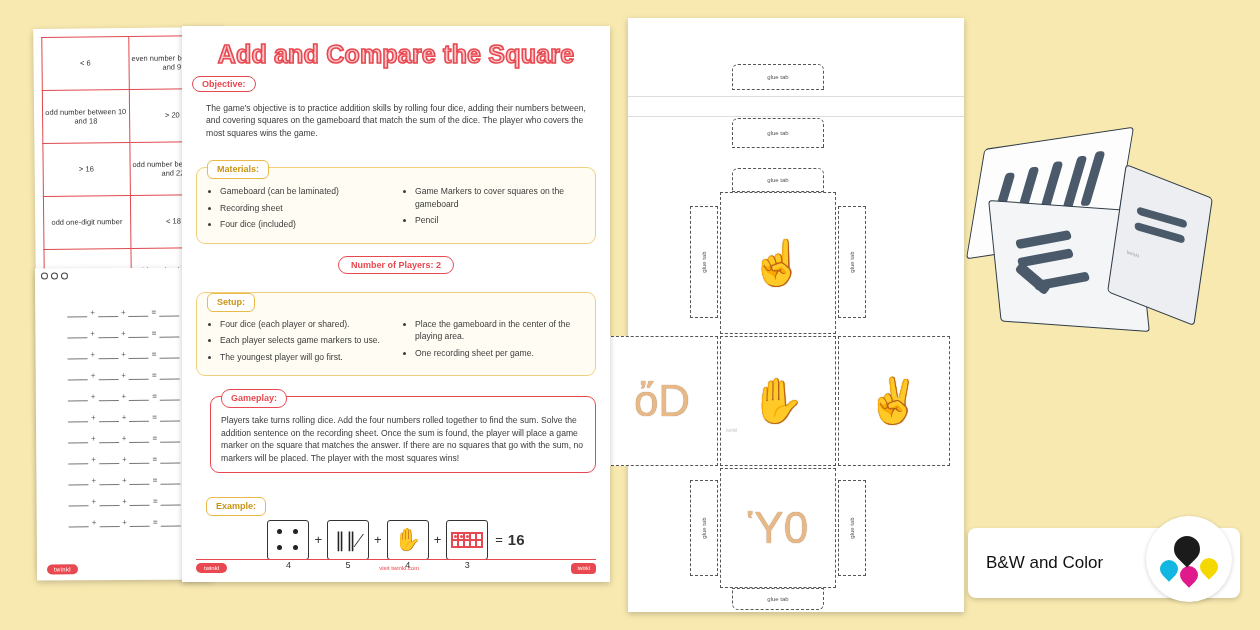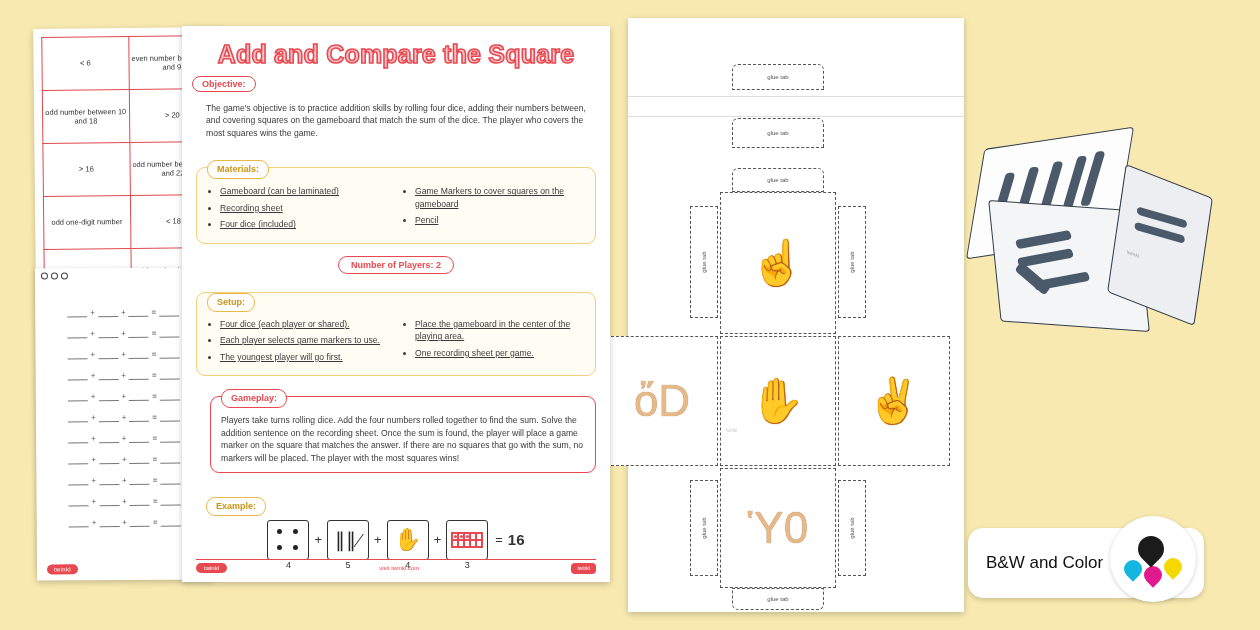"Materials:" .pill-yellow { border-radius: none -> 6px }
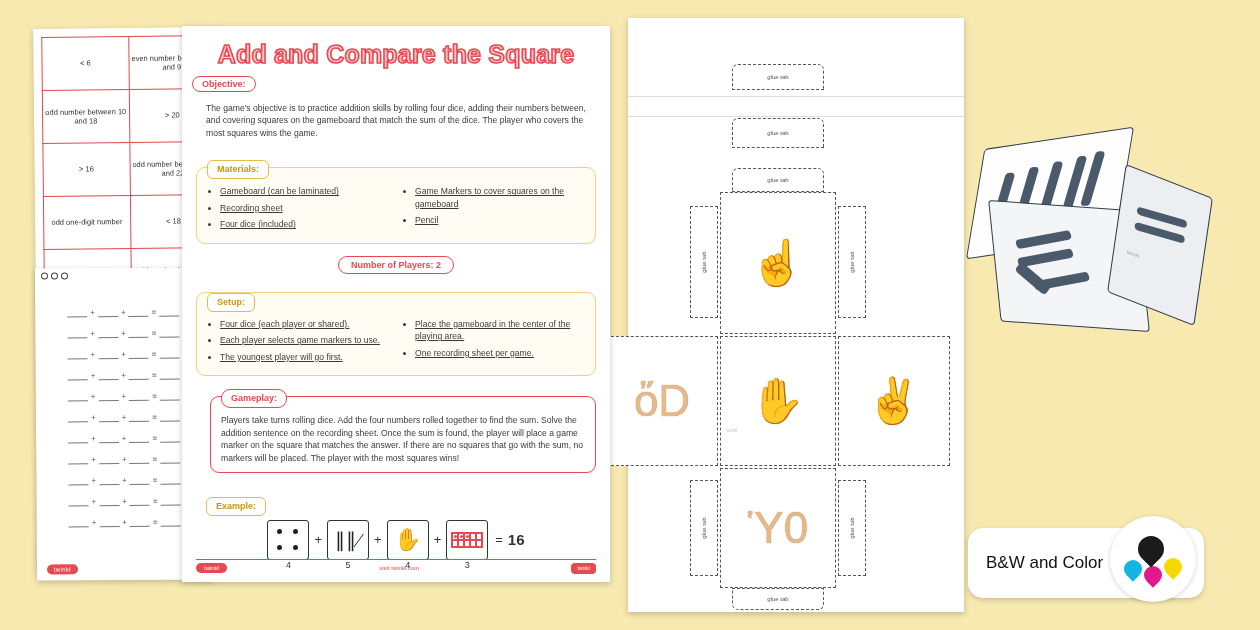"Gameboard (can be laminated)" .two-col > div { text-decoration: underline -> none }
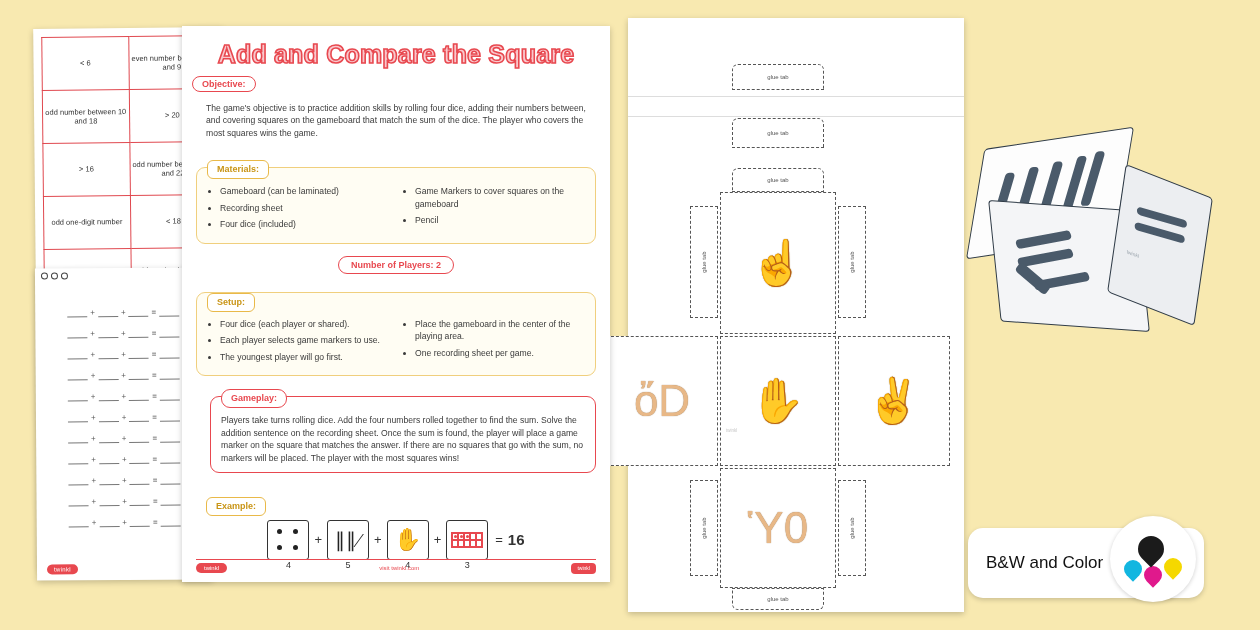"B&W and Color" #bw-color-badge { border-radius: 15px -> 8px; width: 236px -> 272px }
